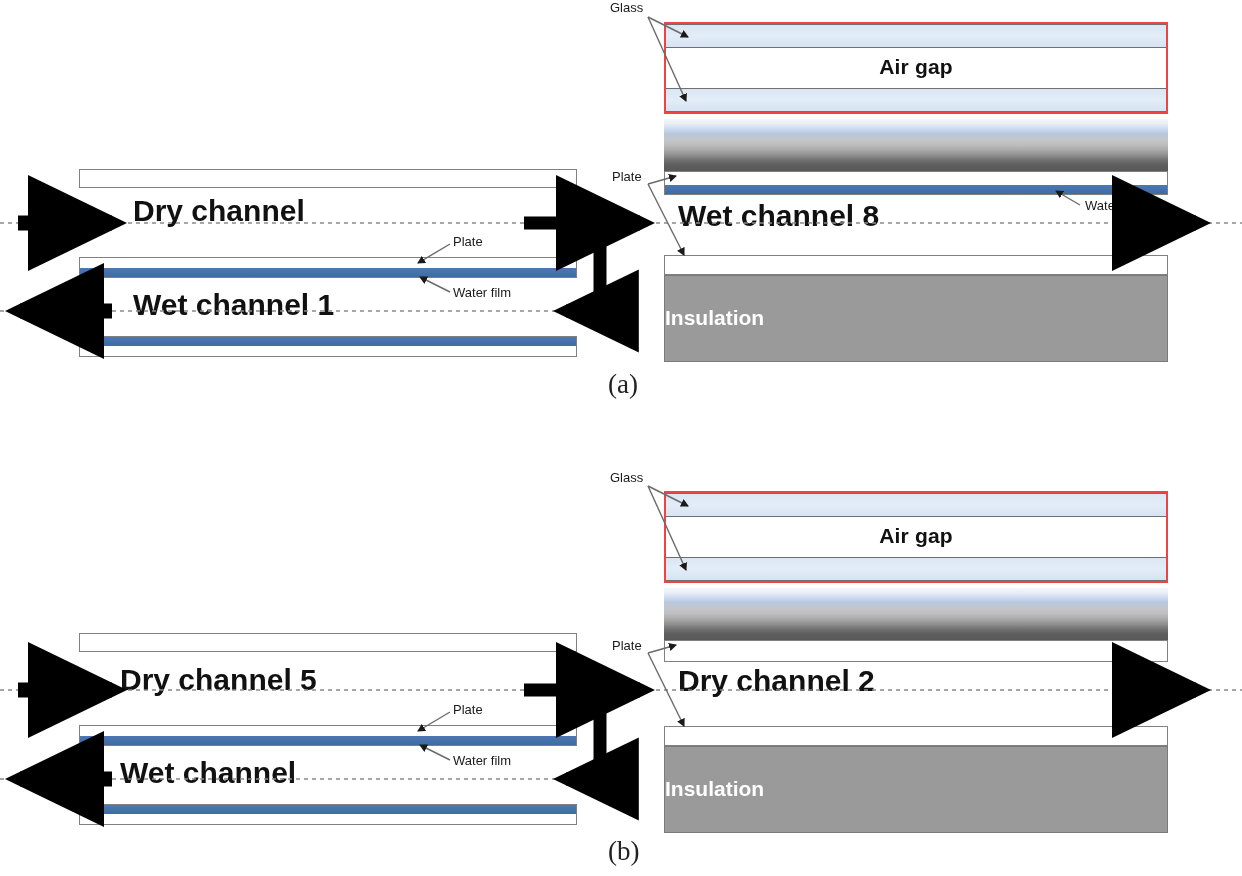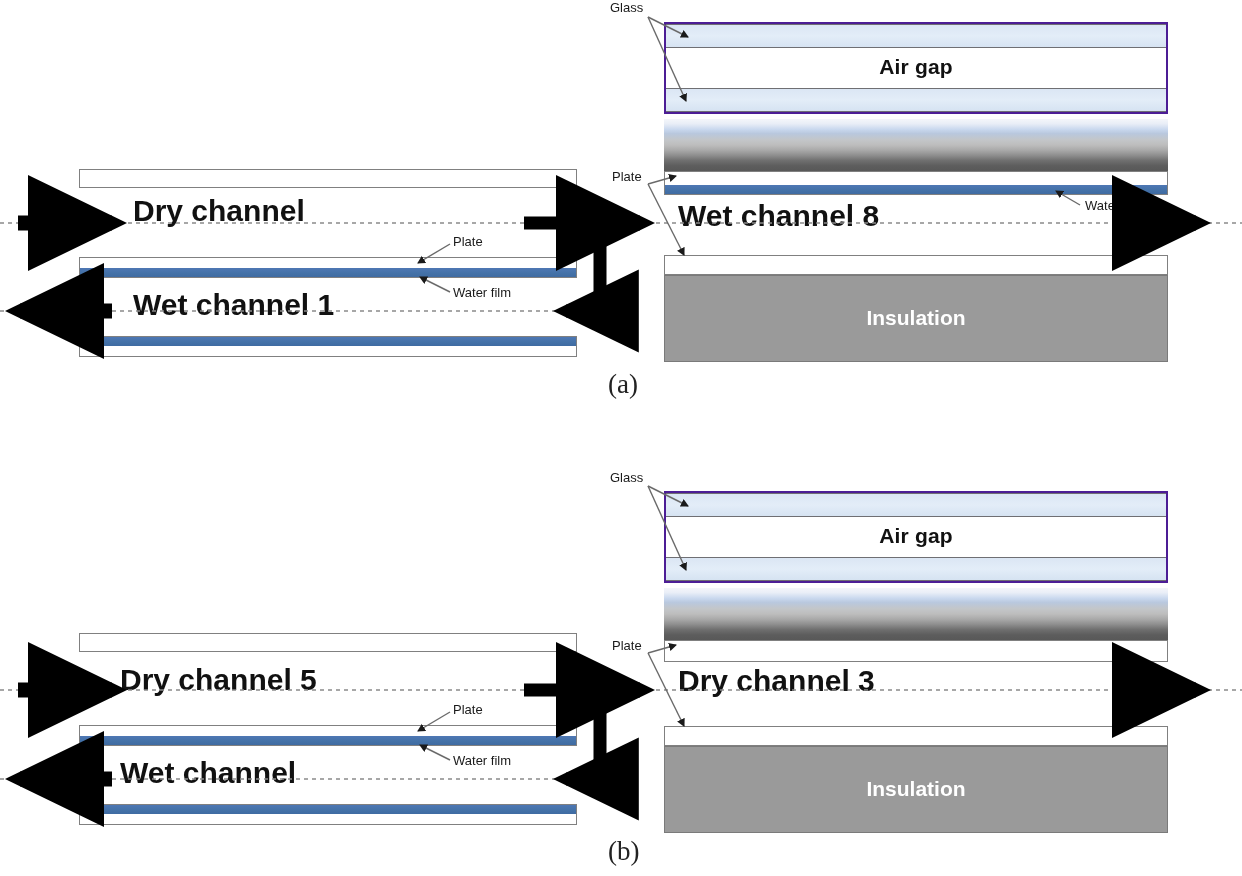"Air gap" .glassbox { border: 2px solid #4c1d95 -> 2px solid #ef4444 }
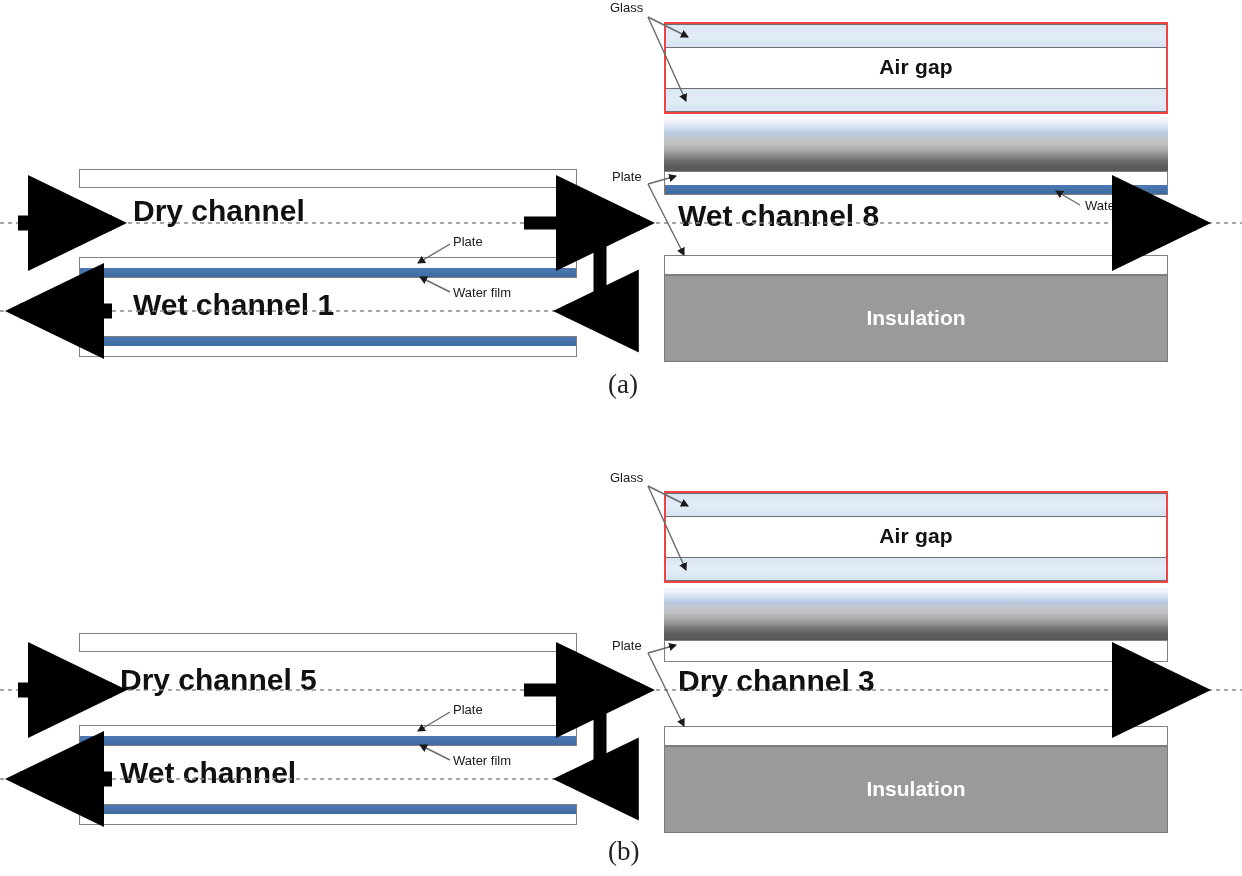"Insulation" .insul-label { text-align: center -> left }
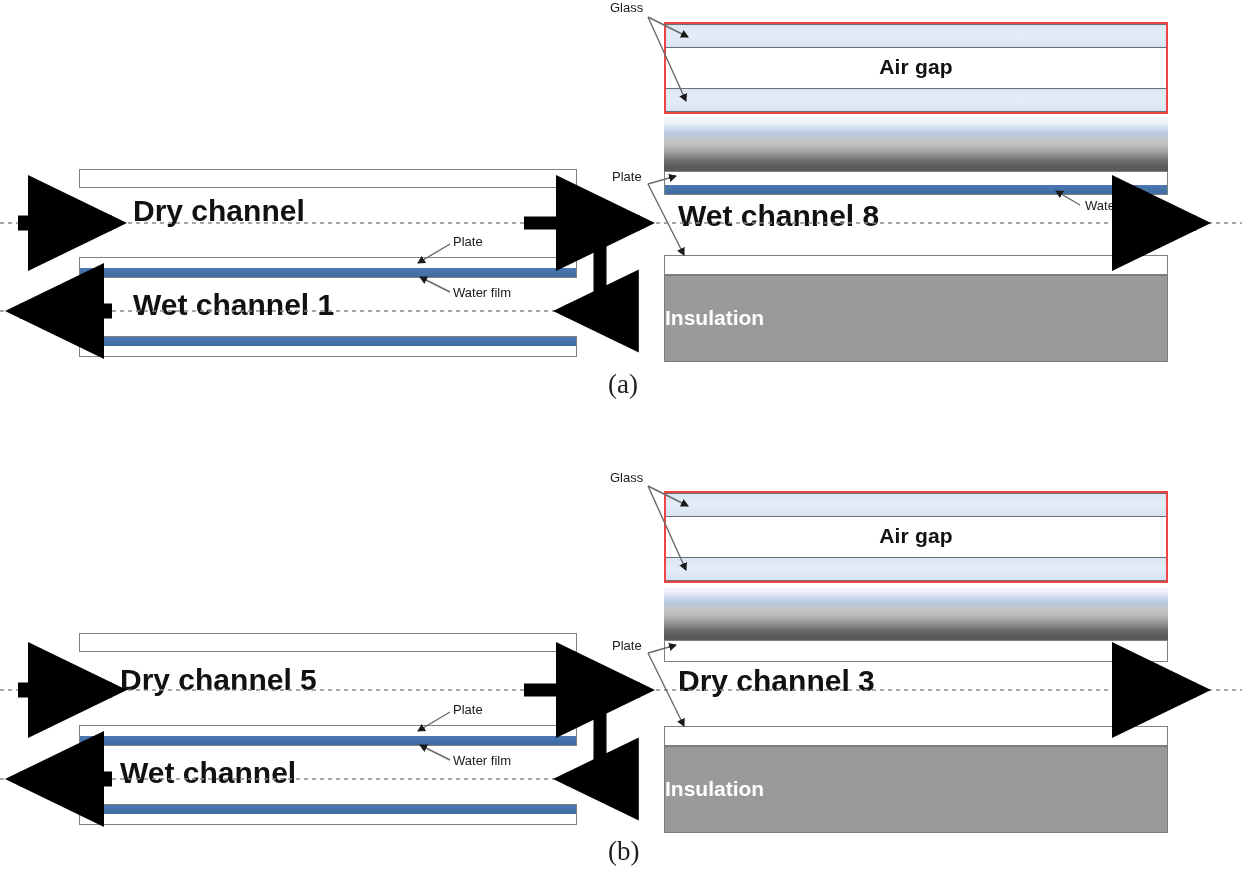"Dry channel 3" div.flow-label { text: 3 -> 2 }
